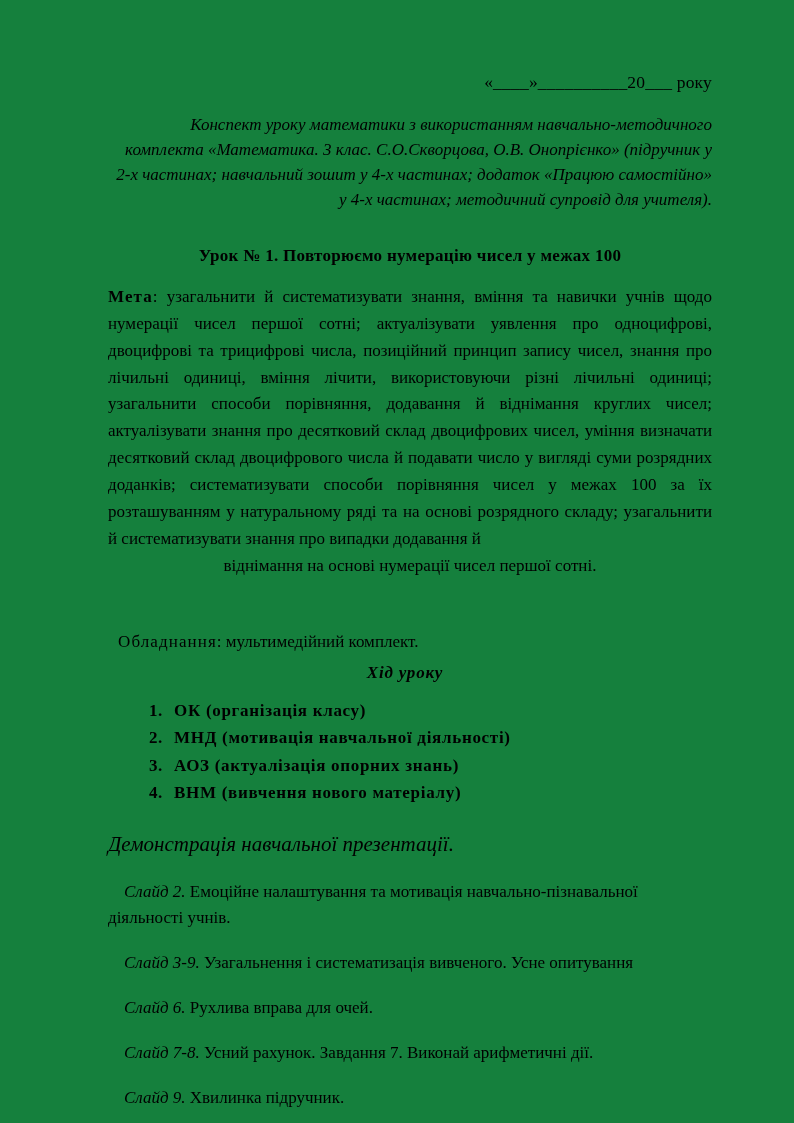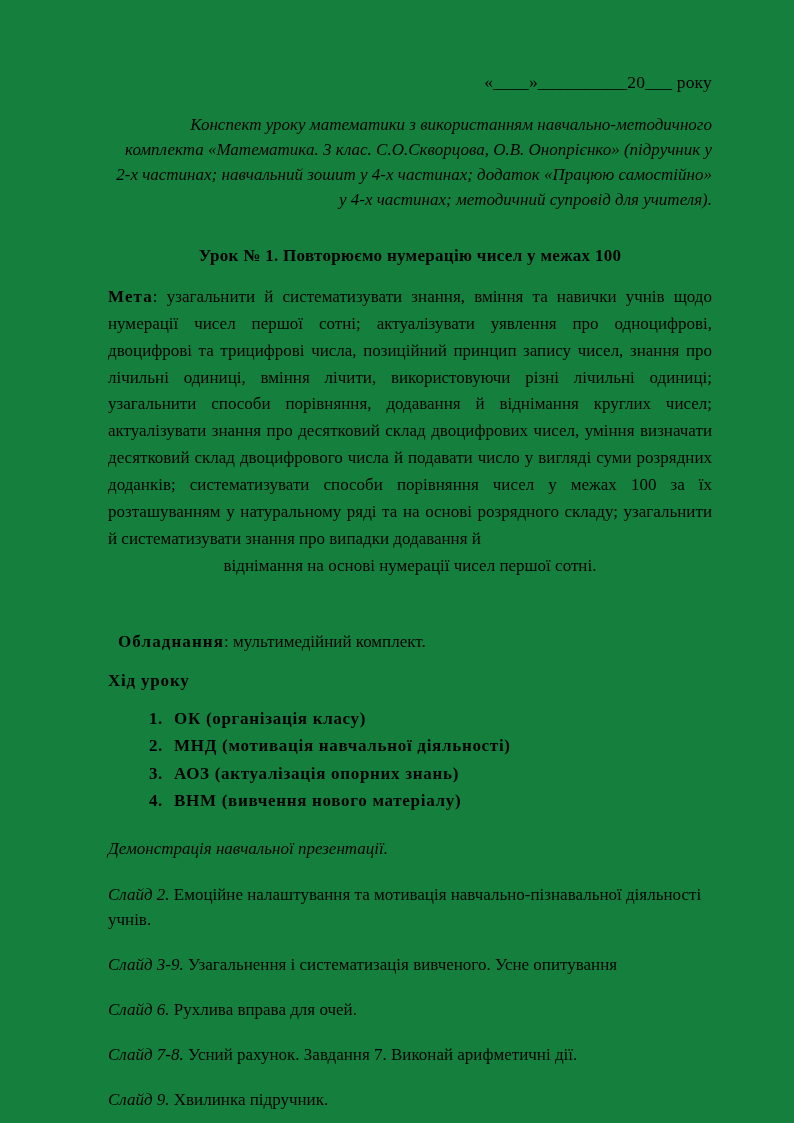"Обладнання" .equipment .lbl { font-weight: bold -> normal }
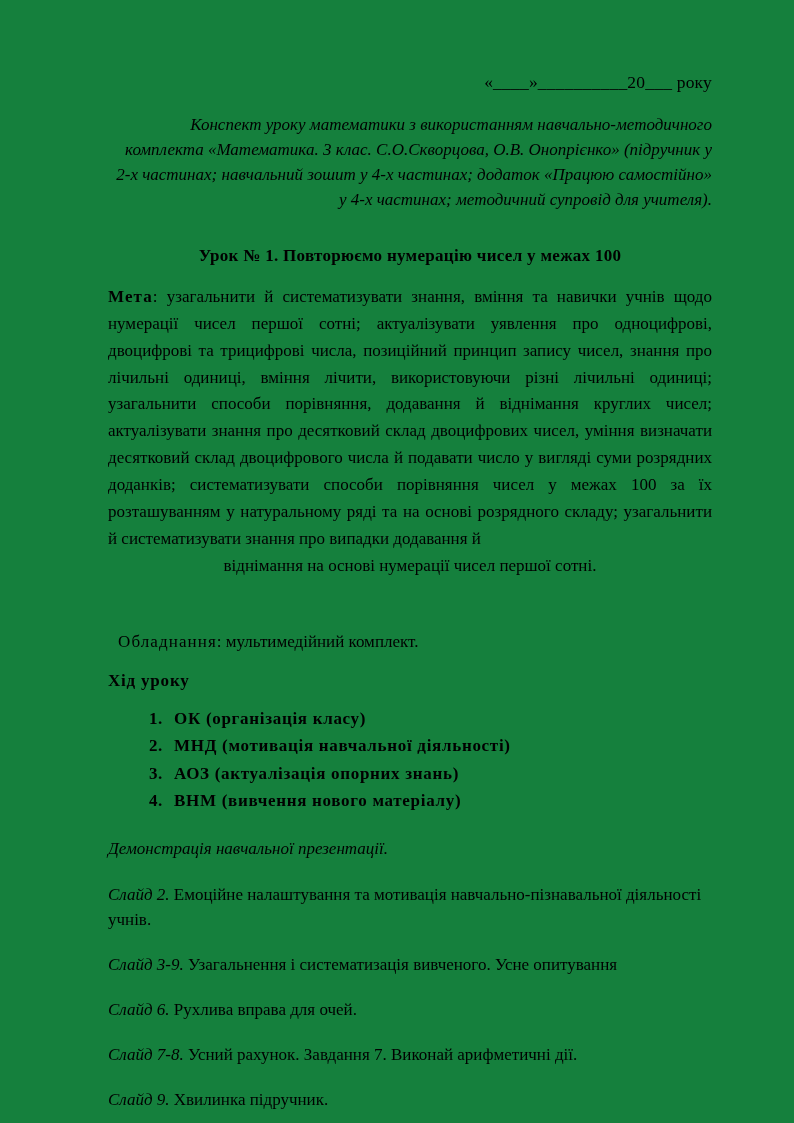"Хід уроку" .course-heading { font-style: none -> italic; margin: 16px 0 0 0 -> 8px 0 0 0; text-align: left -> center }
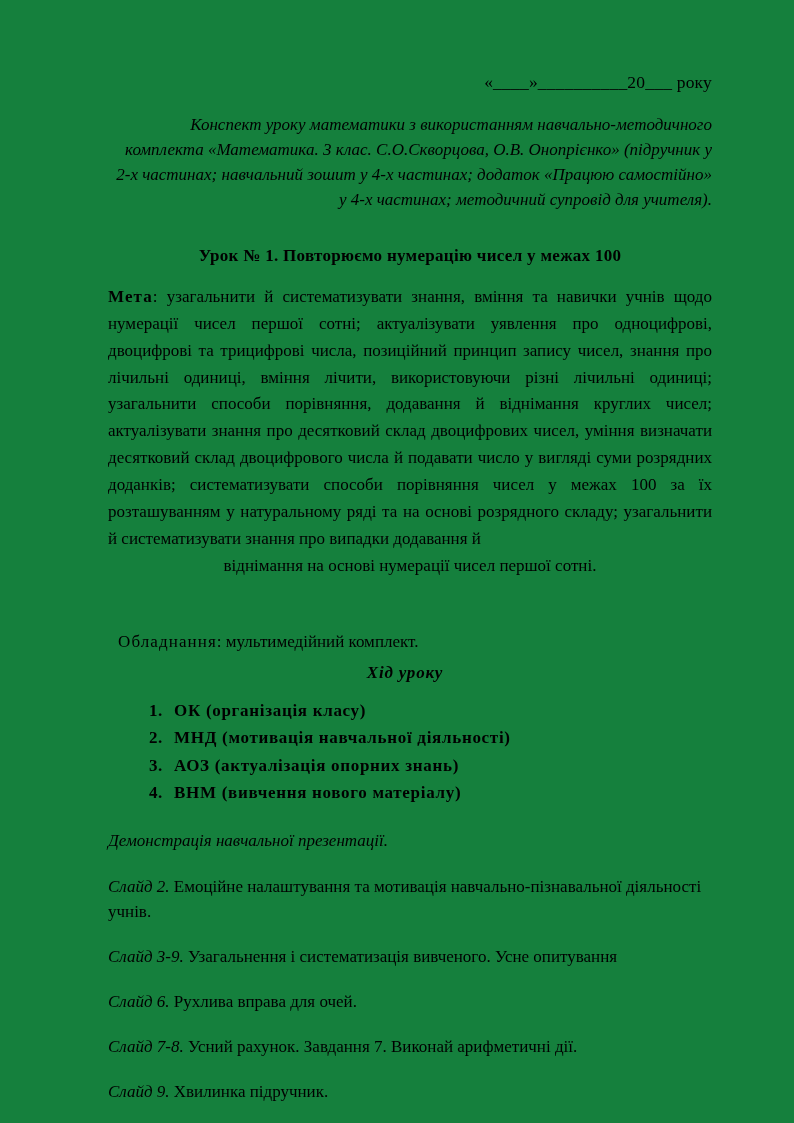"Демонстрація навчальної презентації." .demo { font-size: 17px -> 21px }
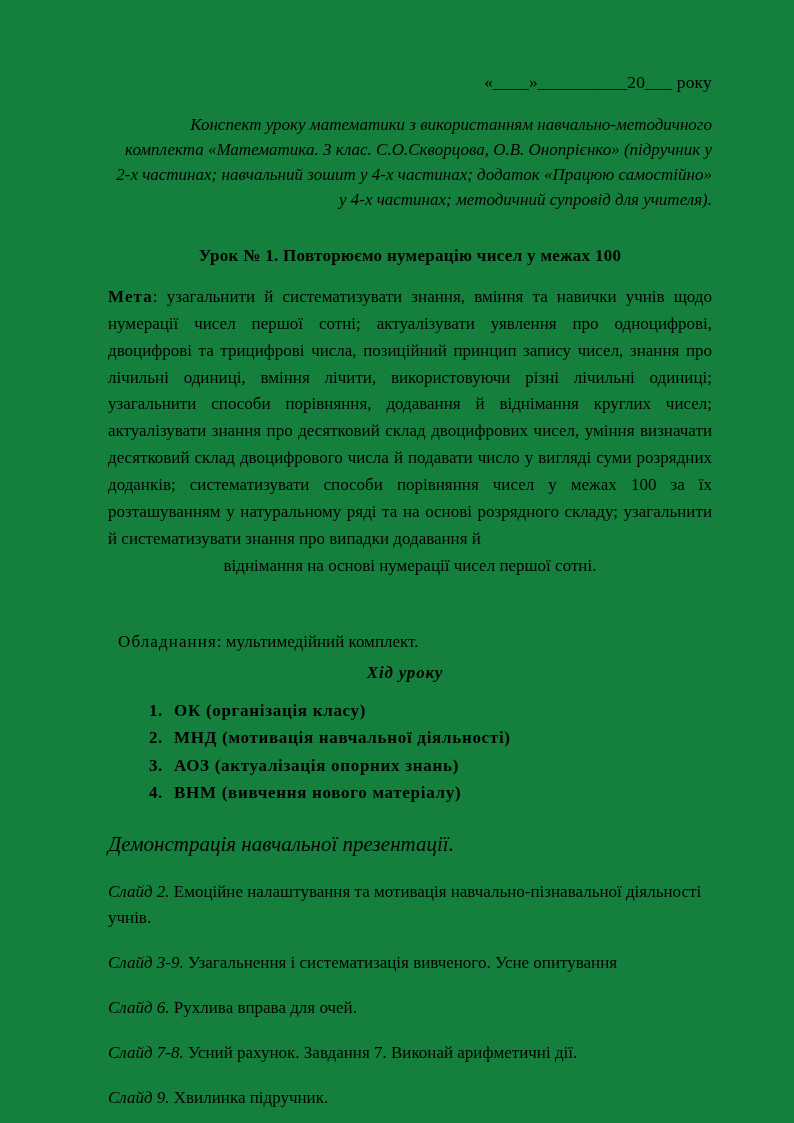"Слайд 2." .slide .sl { margin-left: none -> 16px }
